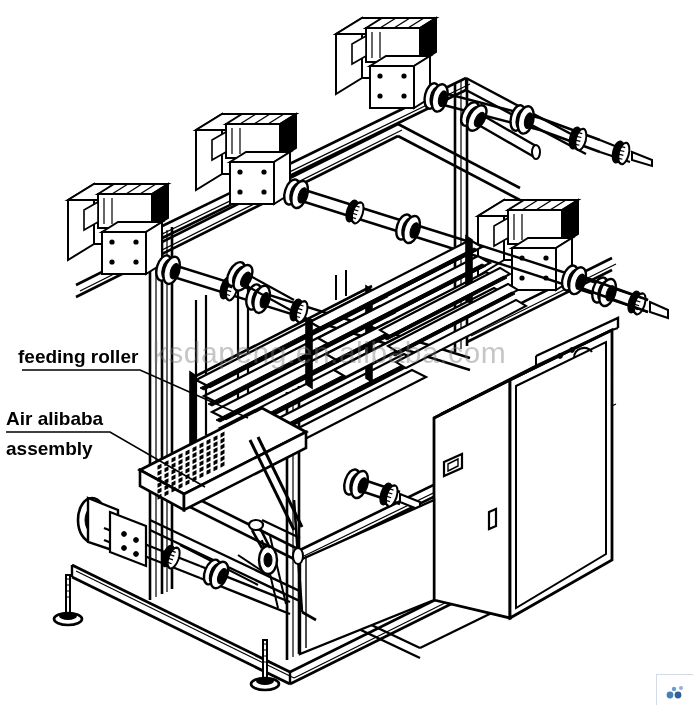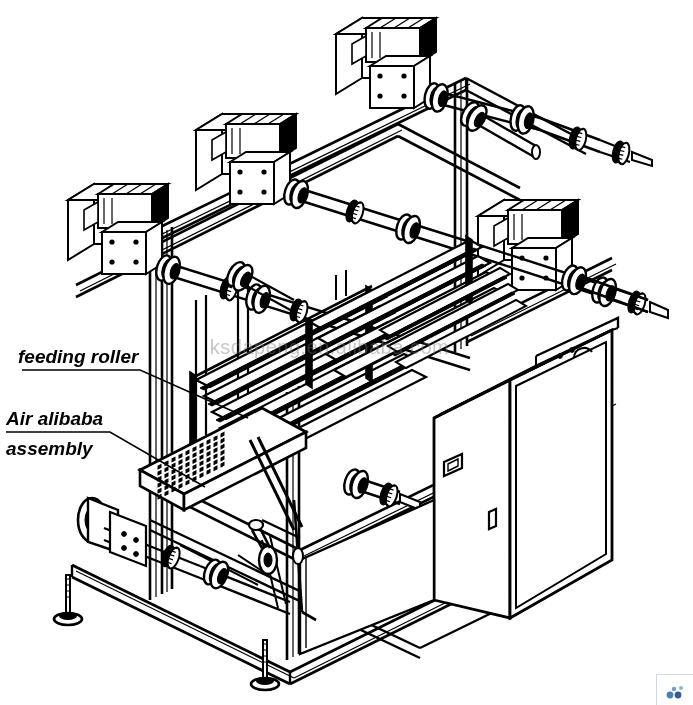"feeding roller" .callout { font-style: italic -> none }
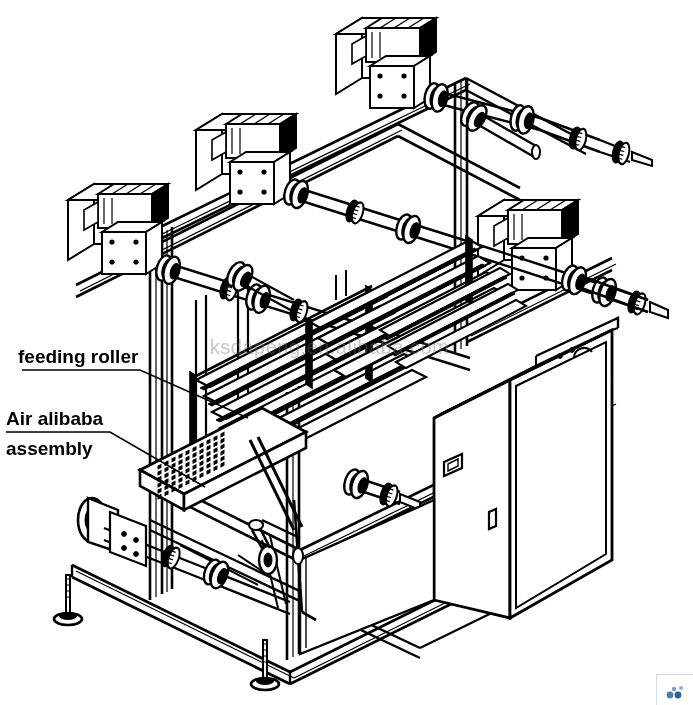"ksdapeng.en.alibaba.com" .wm { font-size: 20px -> 30px }
